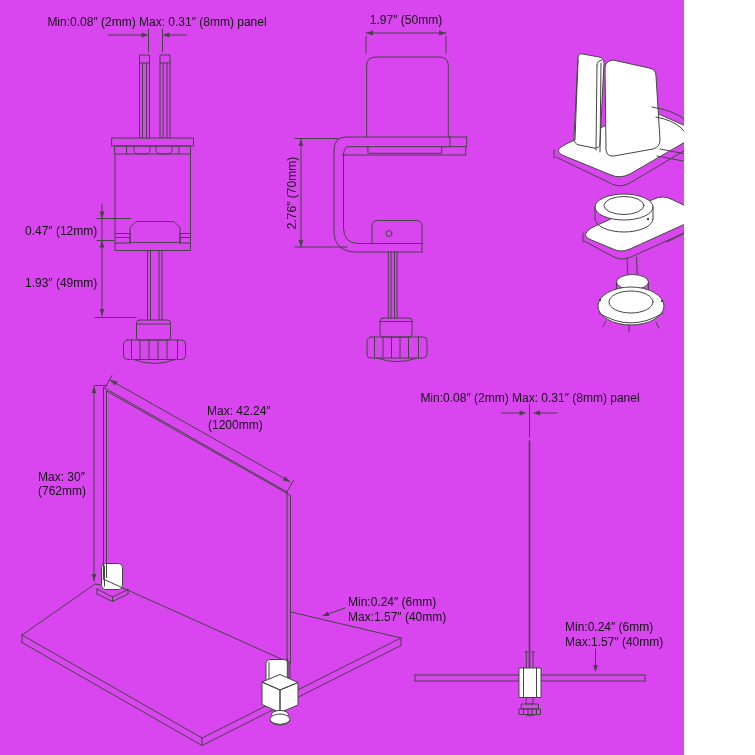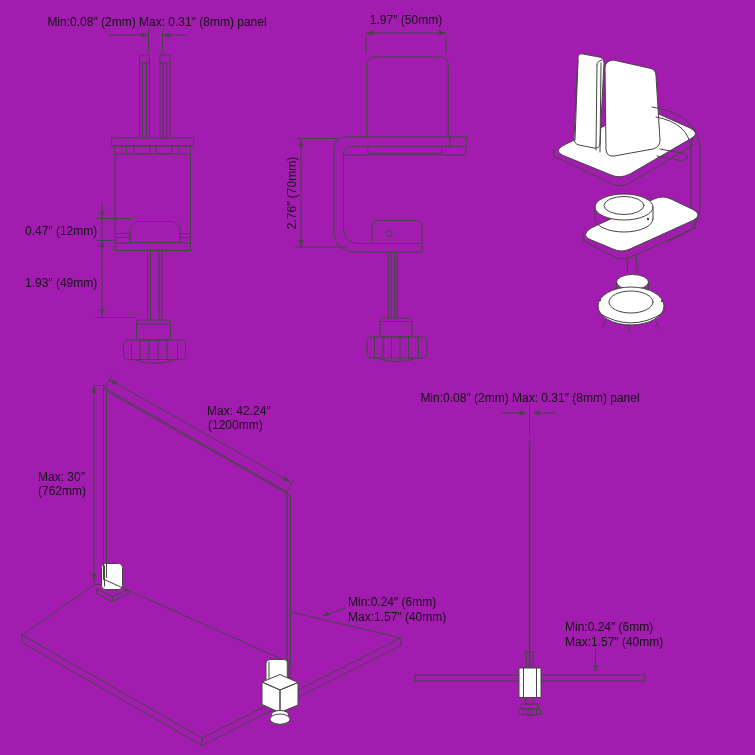"Min:0.08″ (2mm) Max: 0.31″ (8mm)" .canvas { background: #a21caf -> #d946ef; width: 755px -> 684px }
